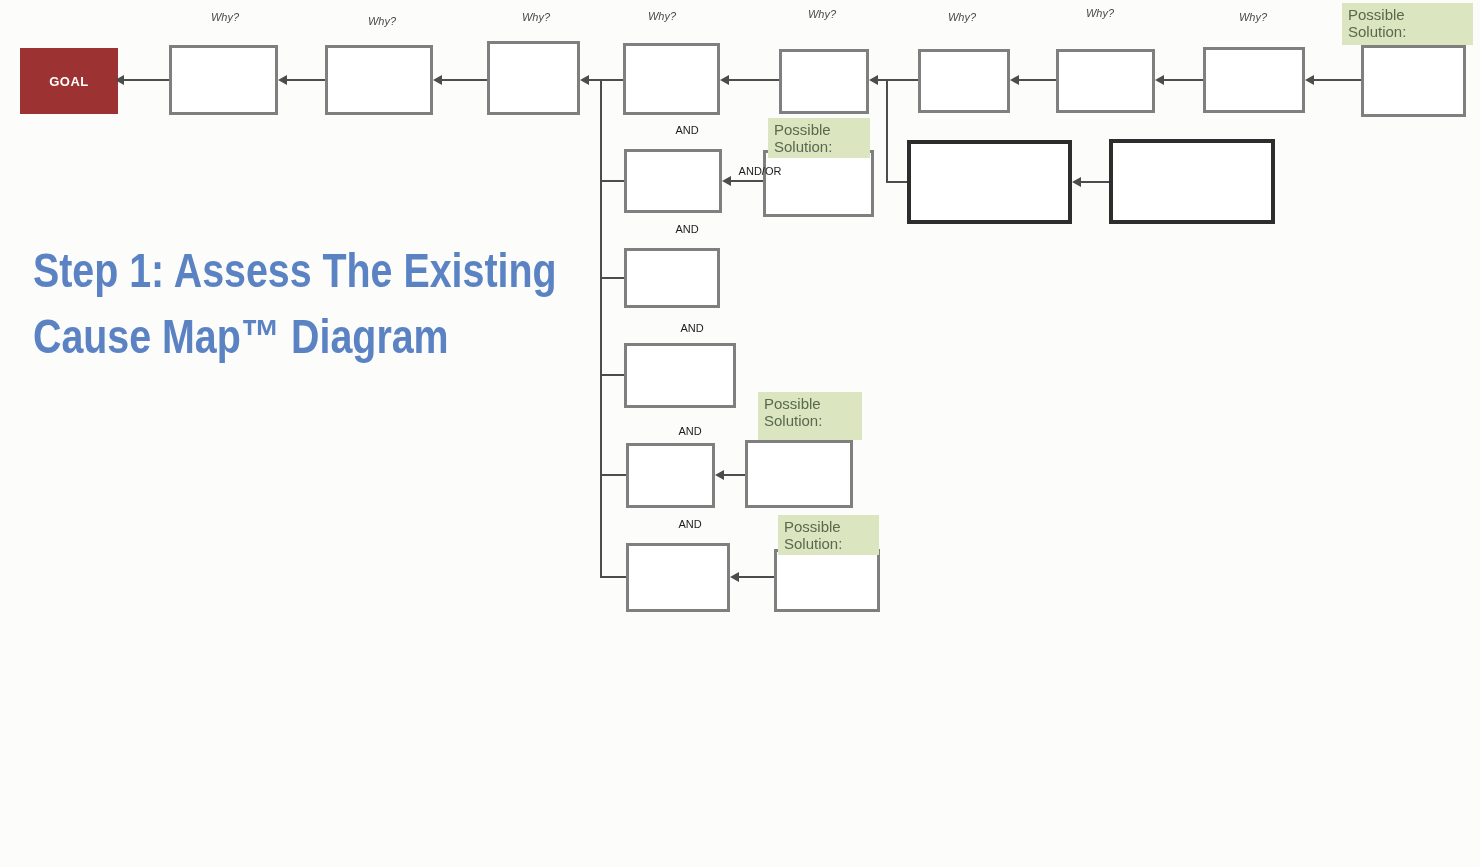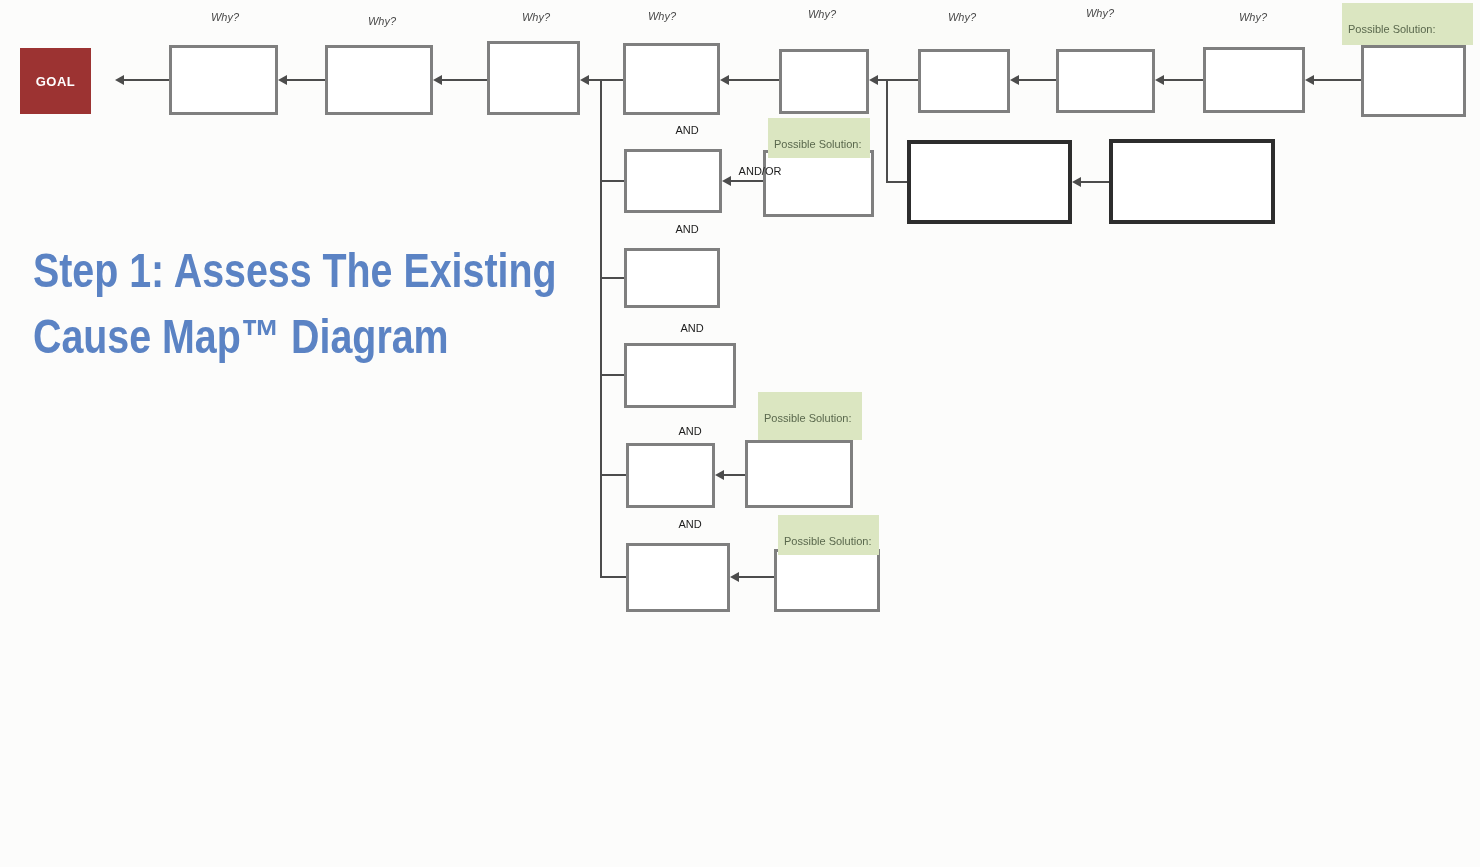"Possible Solution:" .sol { font-size: 11px -> 15px; padding: 20px 6px -> 3px 6px }
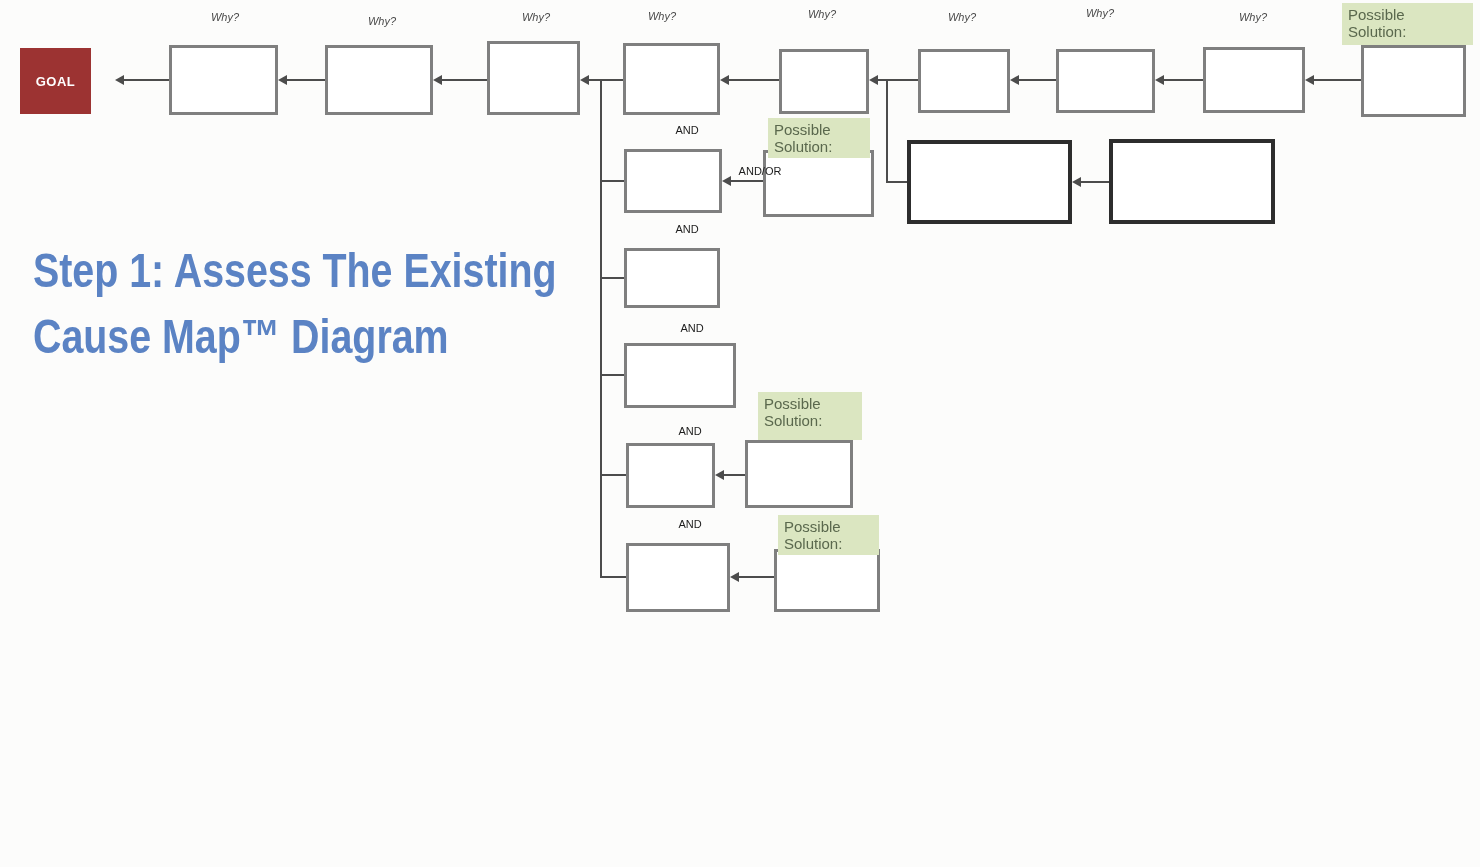"GOAL" div.goal { width: 71px -> 98px }
